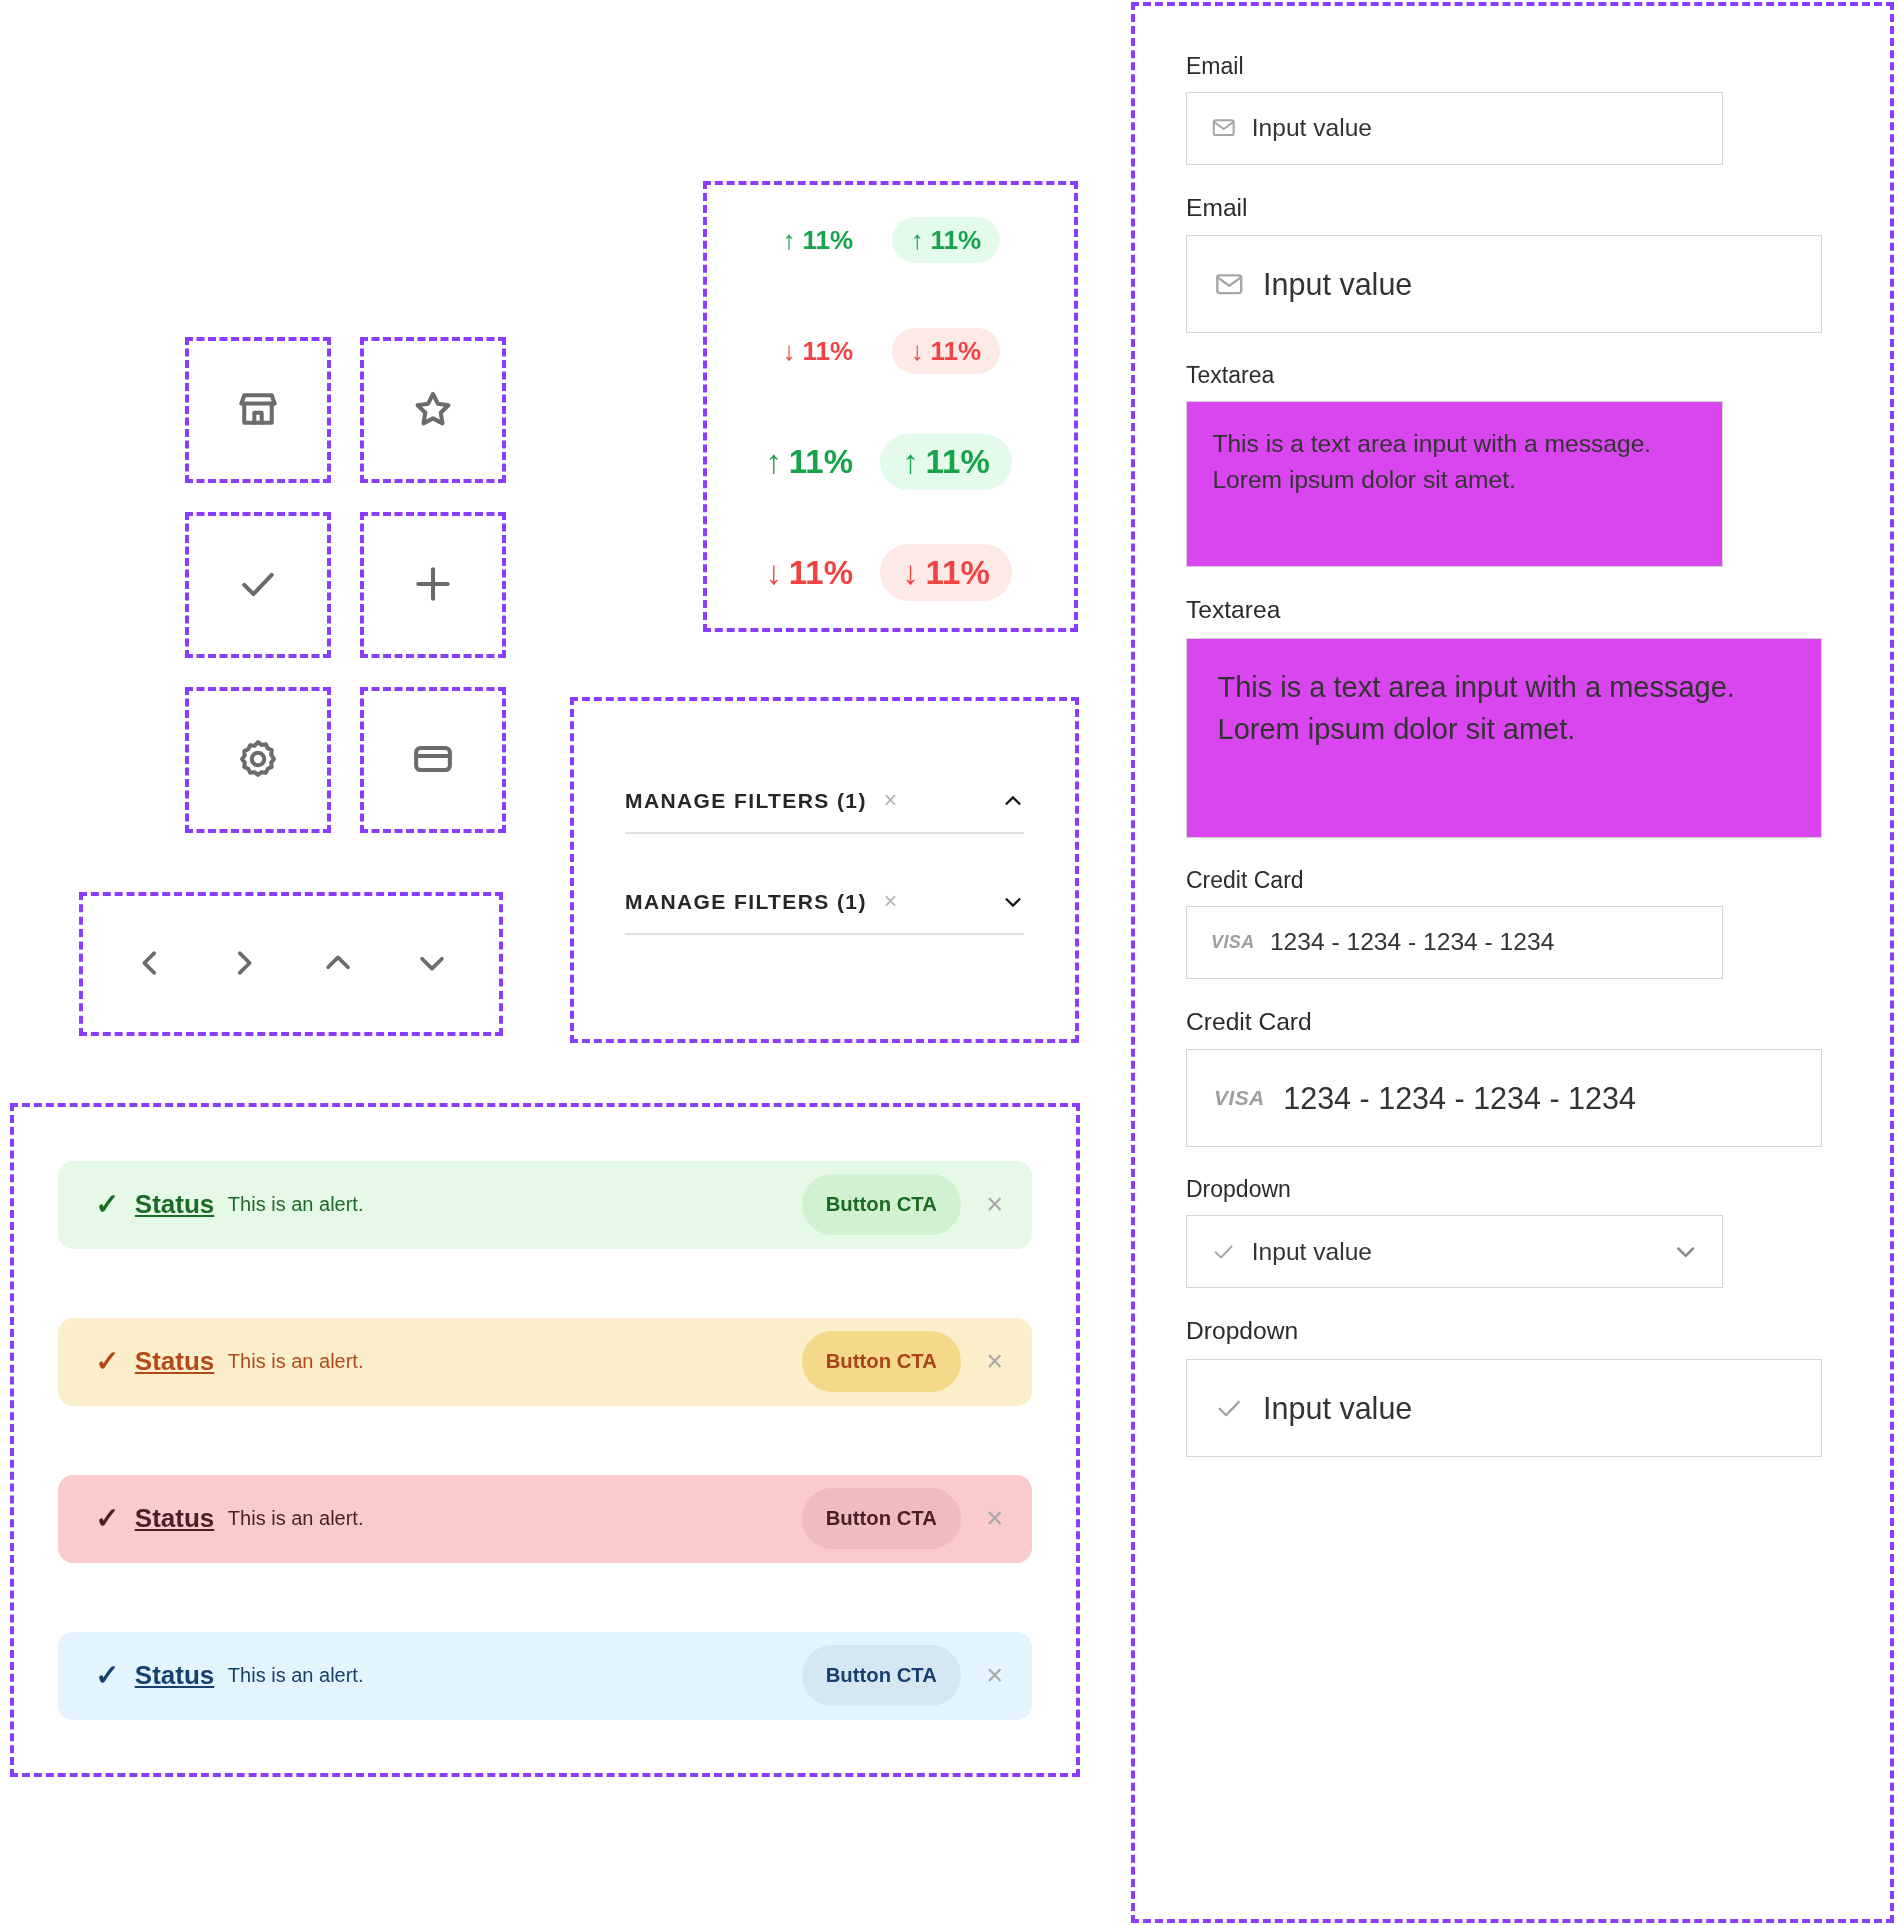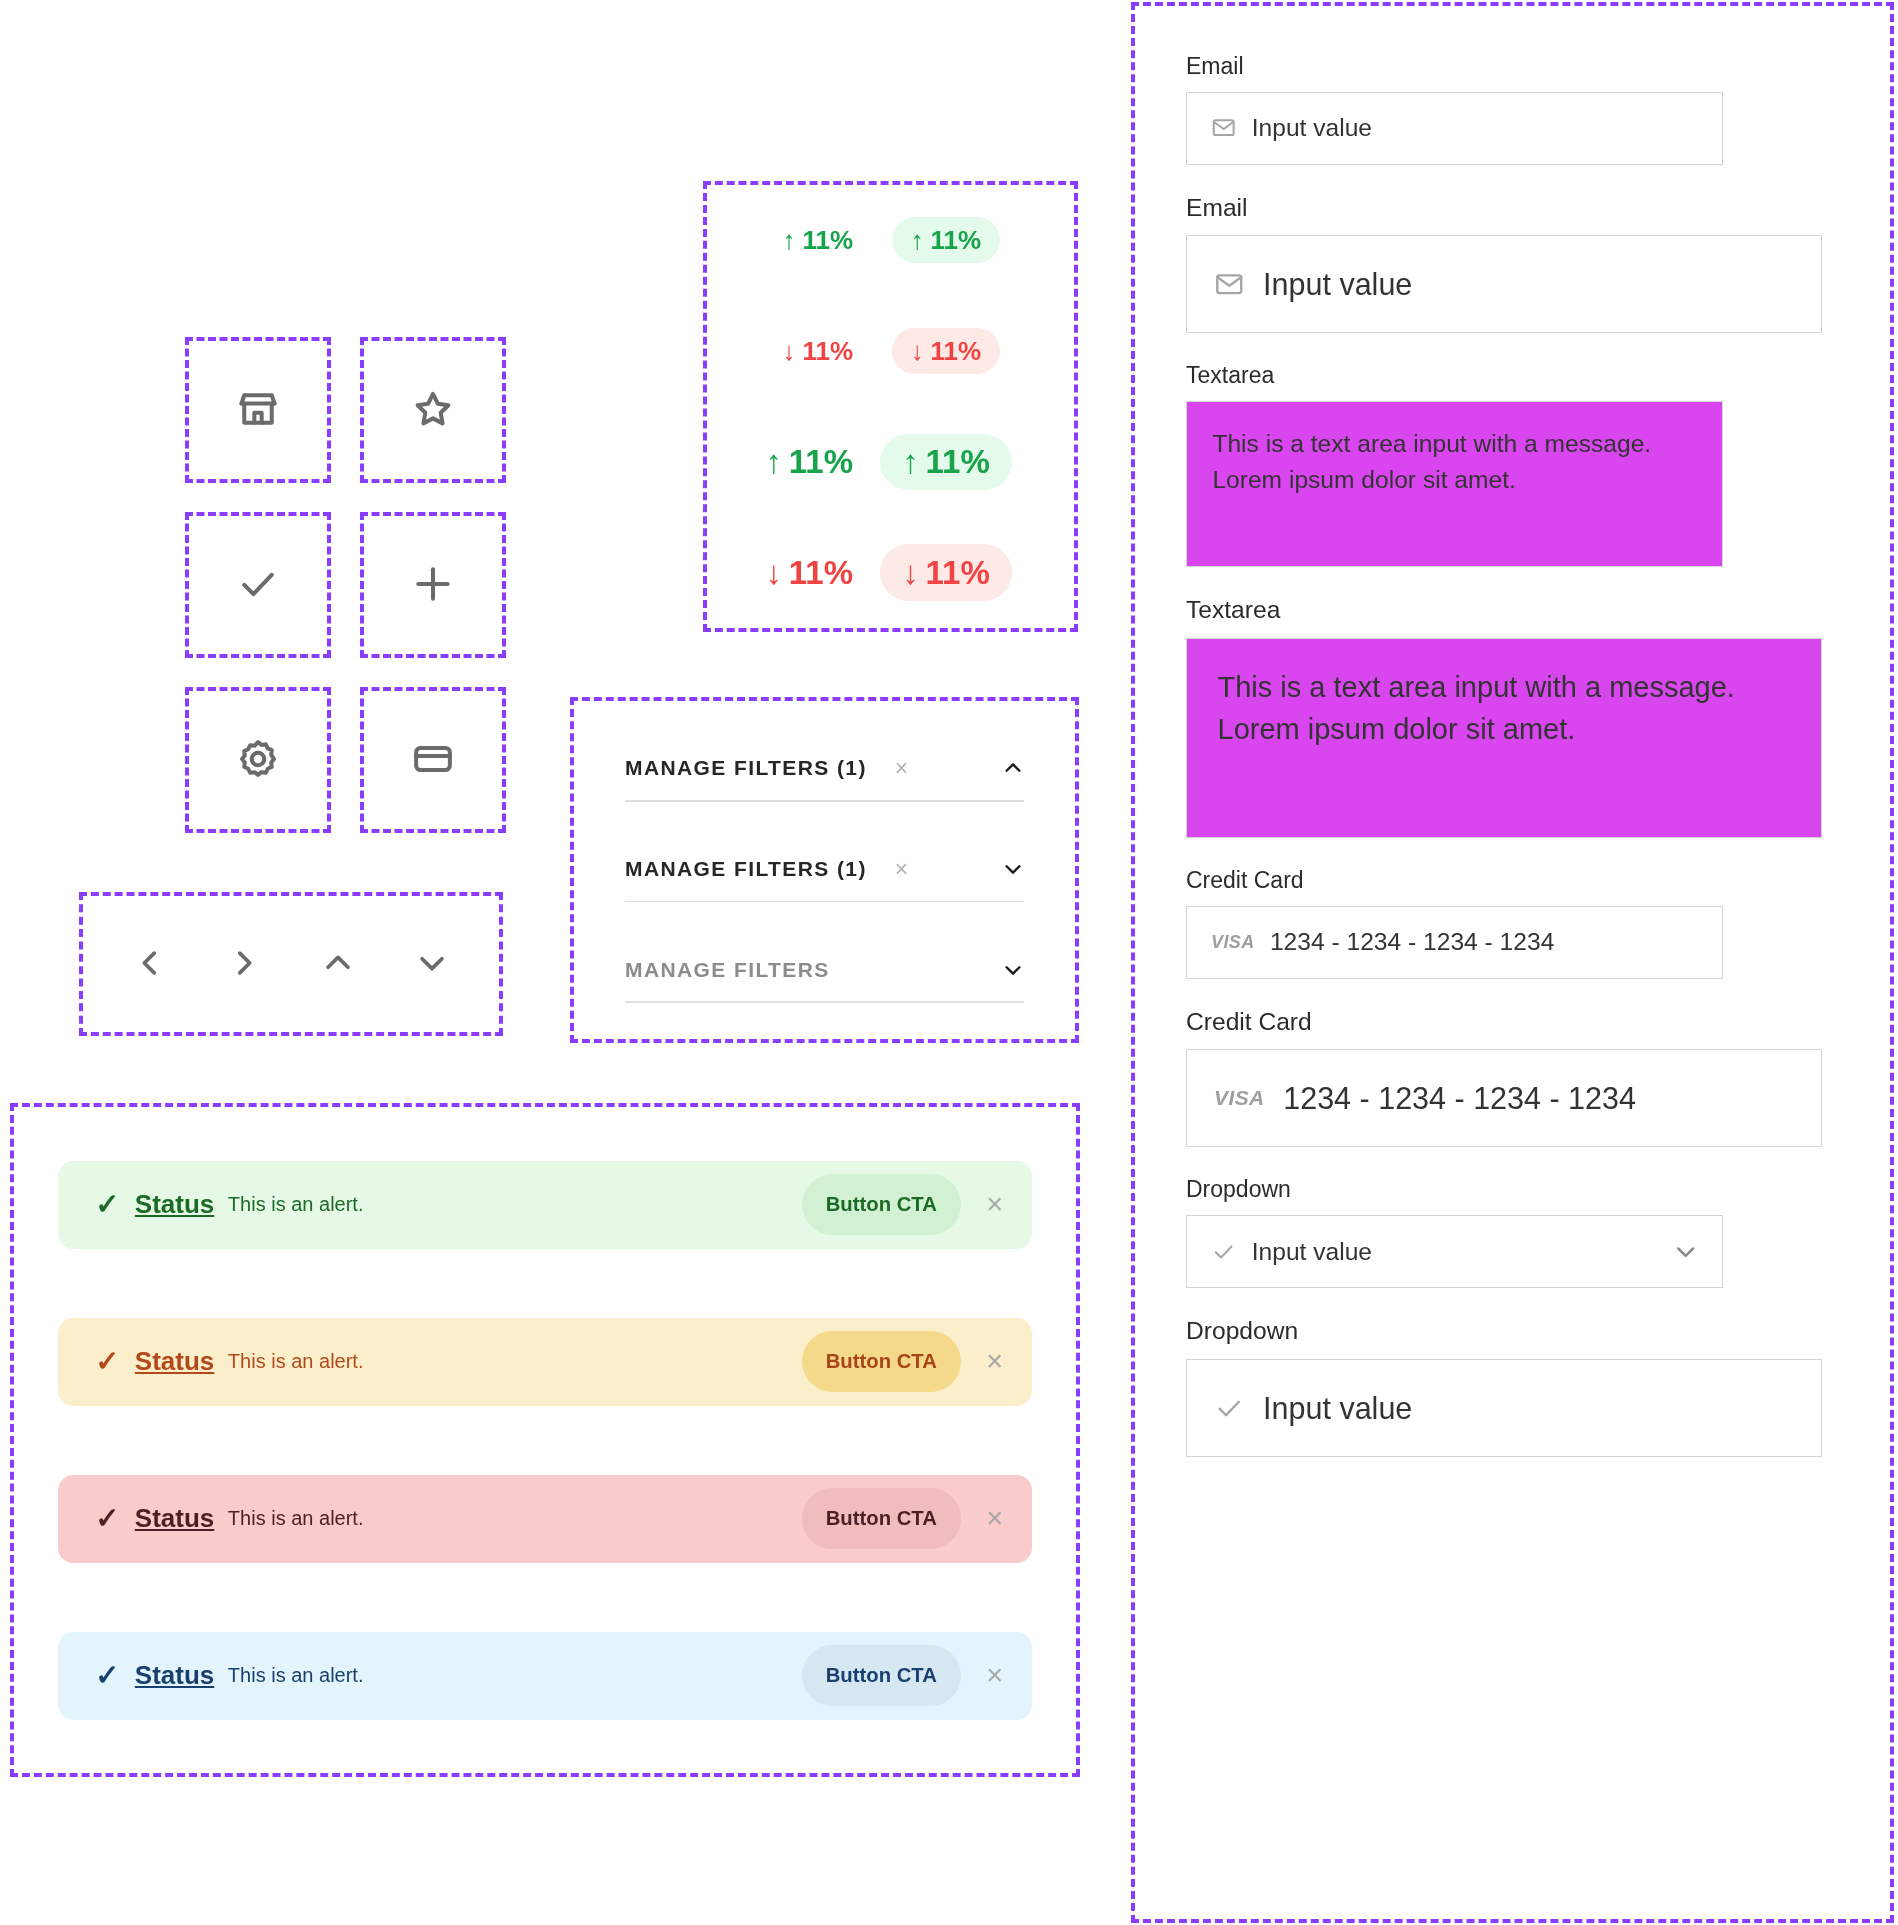"MANAGE FILTERS (1)" .filter-head { gap: 11px -> none }
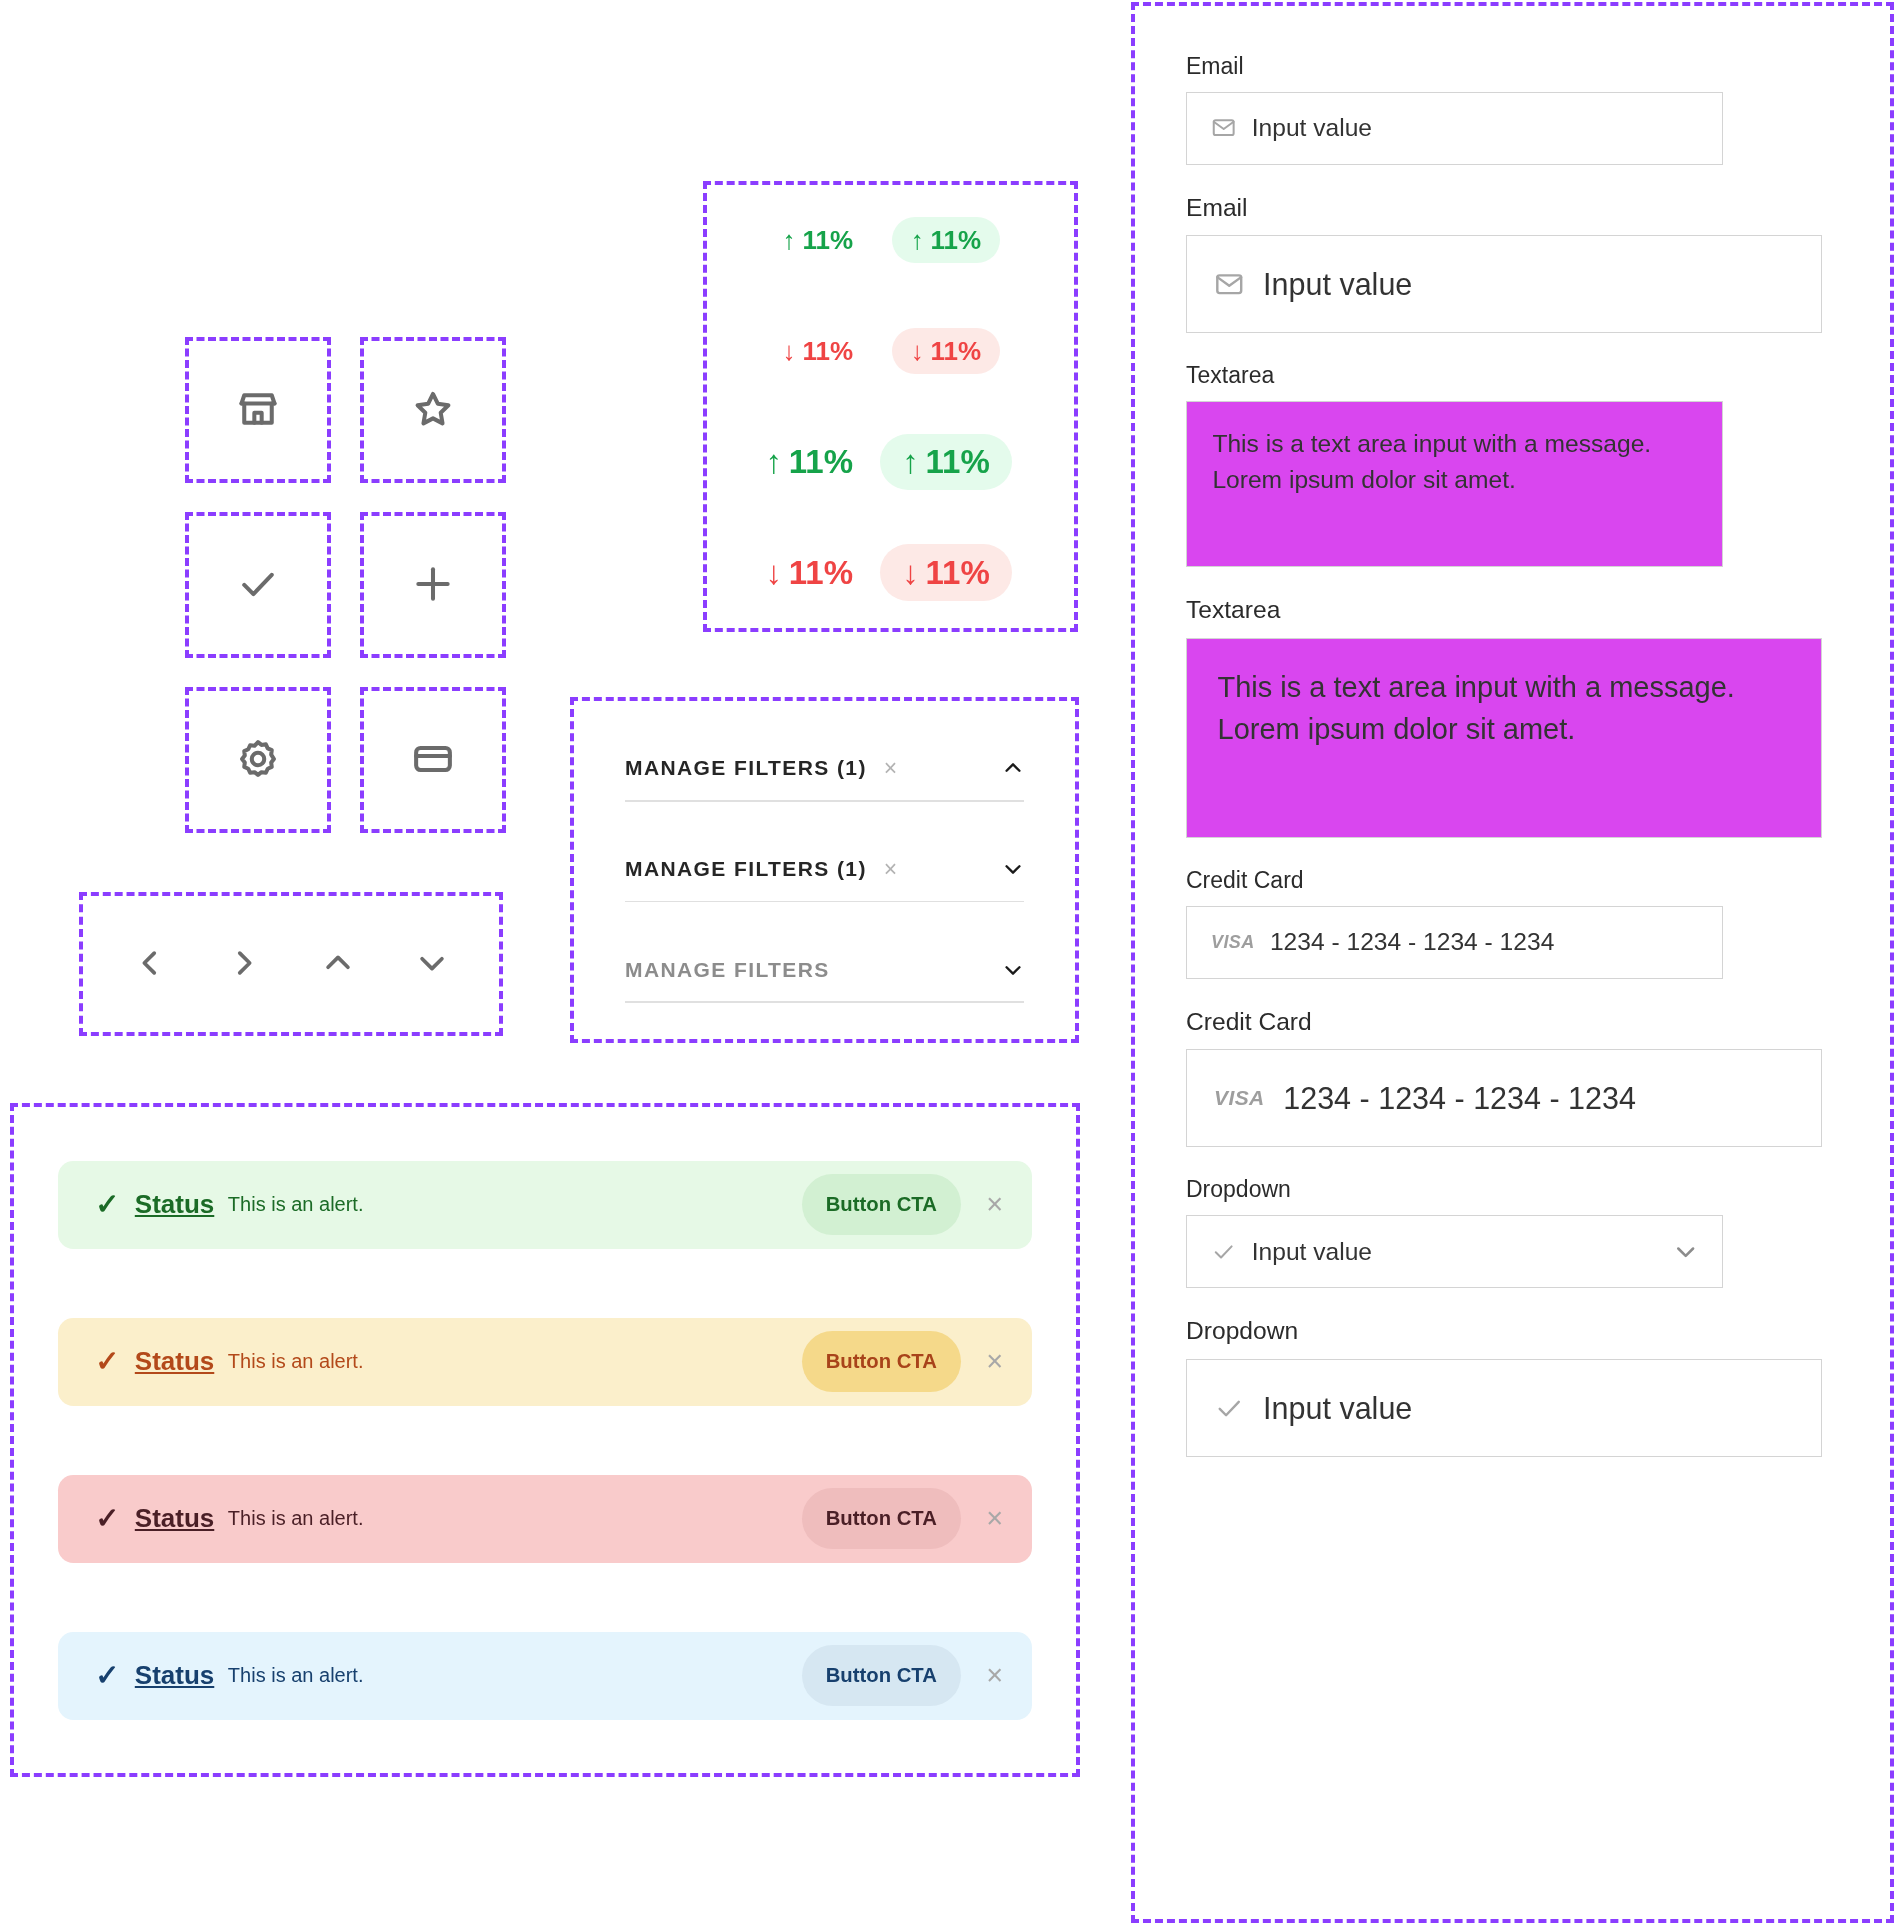"MANAGE FILTERS" div.filter-row { html: <div> <div> <span>MANAGE FILTERS</span> <span> <svg> <path></path> </svg> </span> </div> <div></div> </div> -> none }
